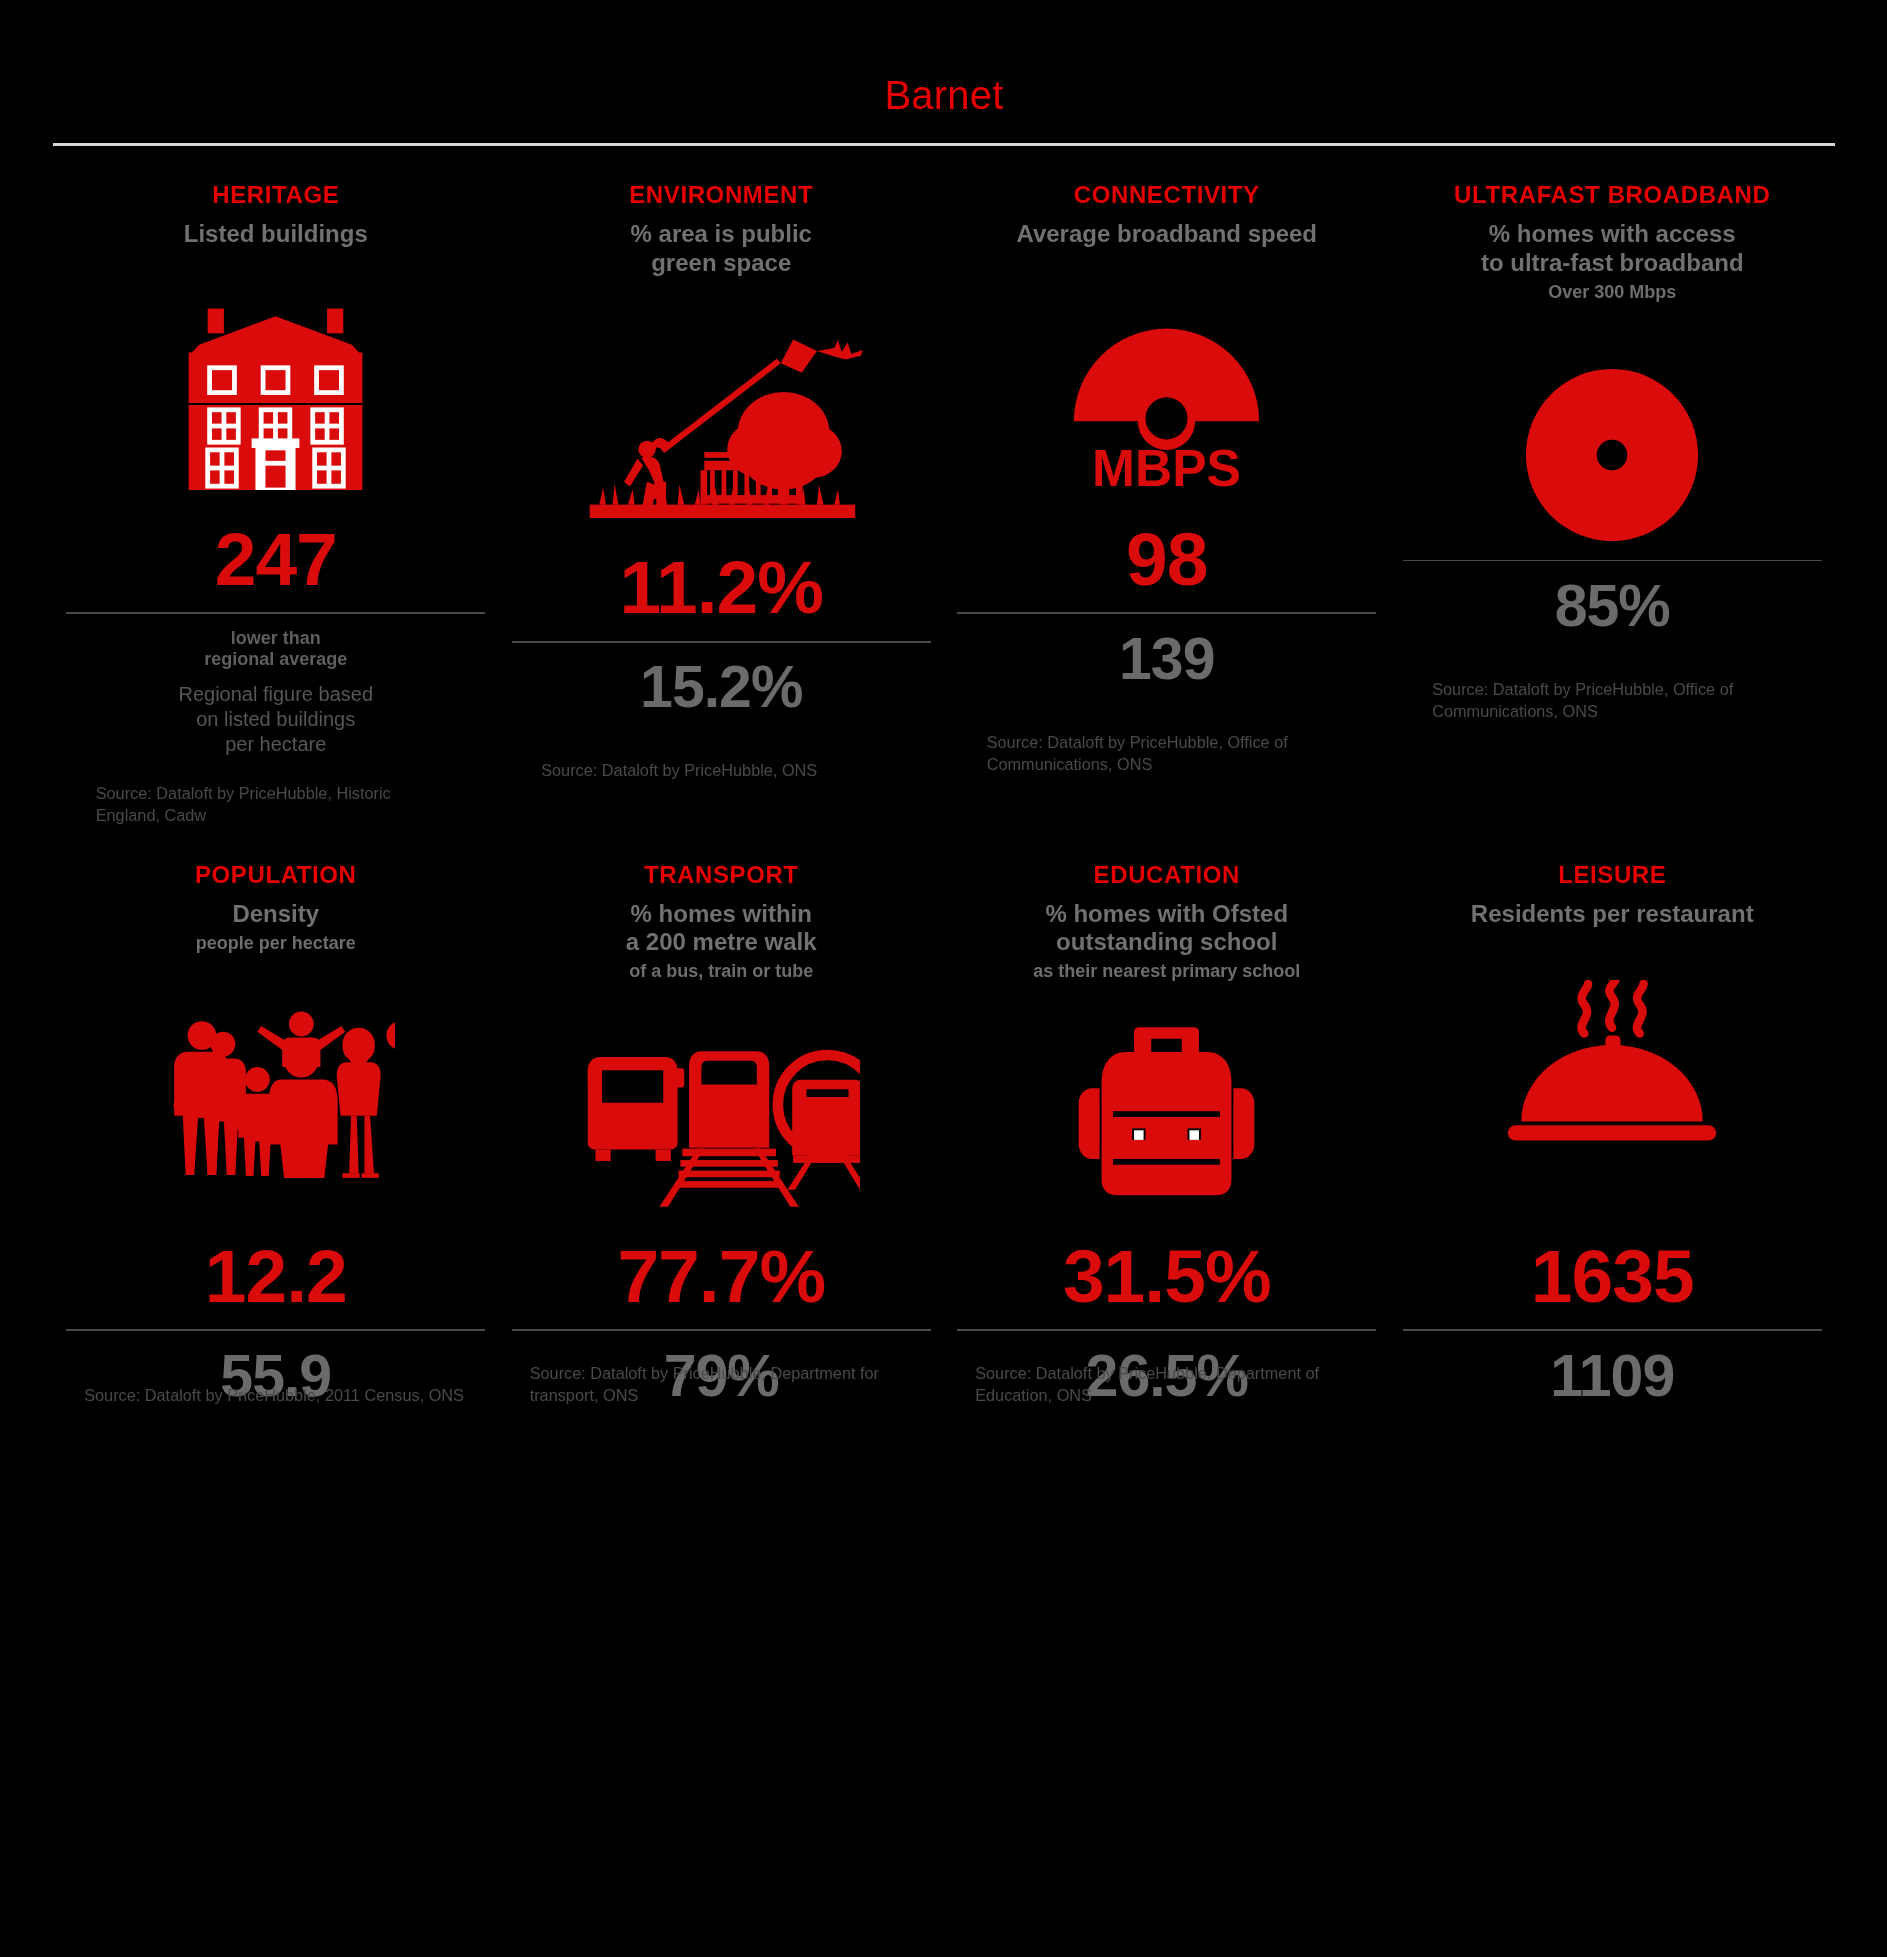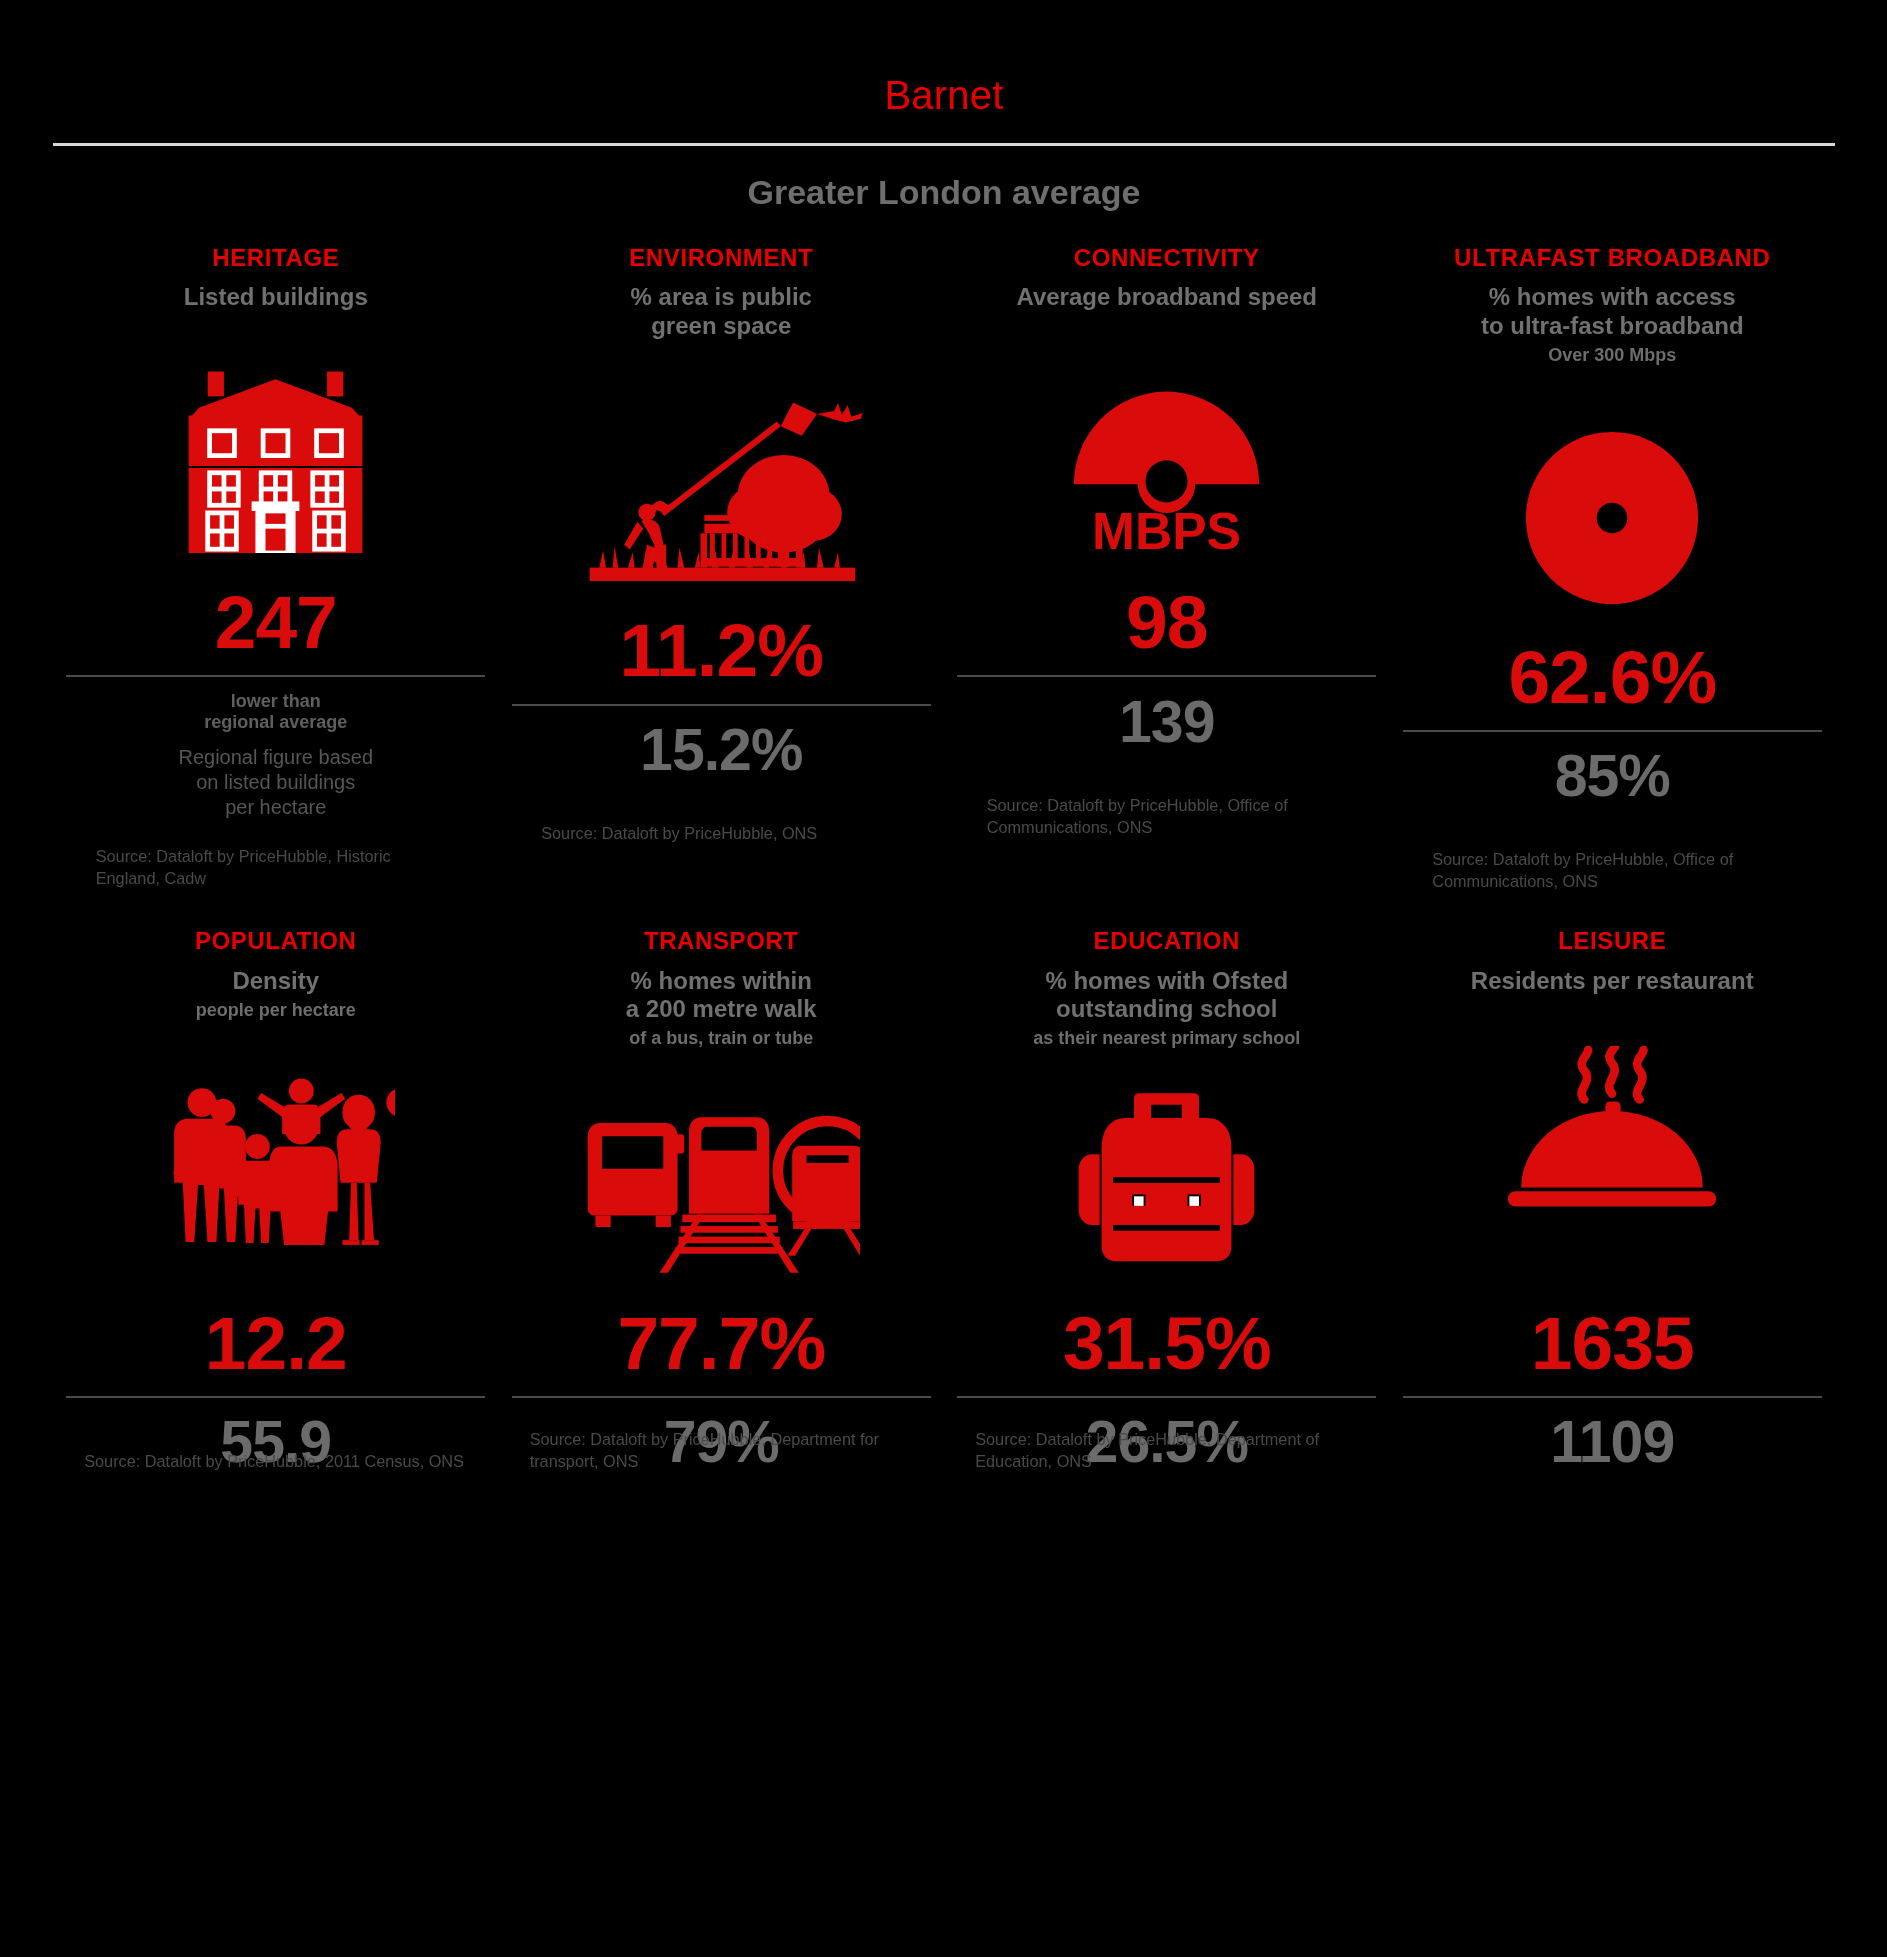"Greater London average" div.subtitle { html: <div>Greater London average</div> -> none }
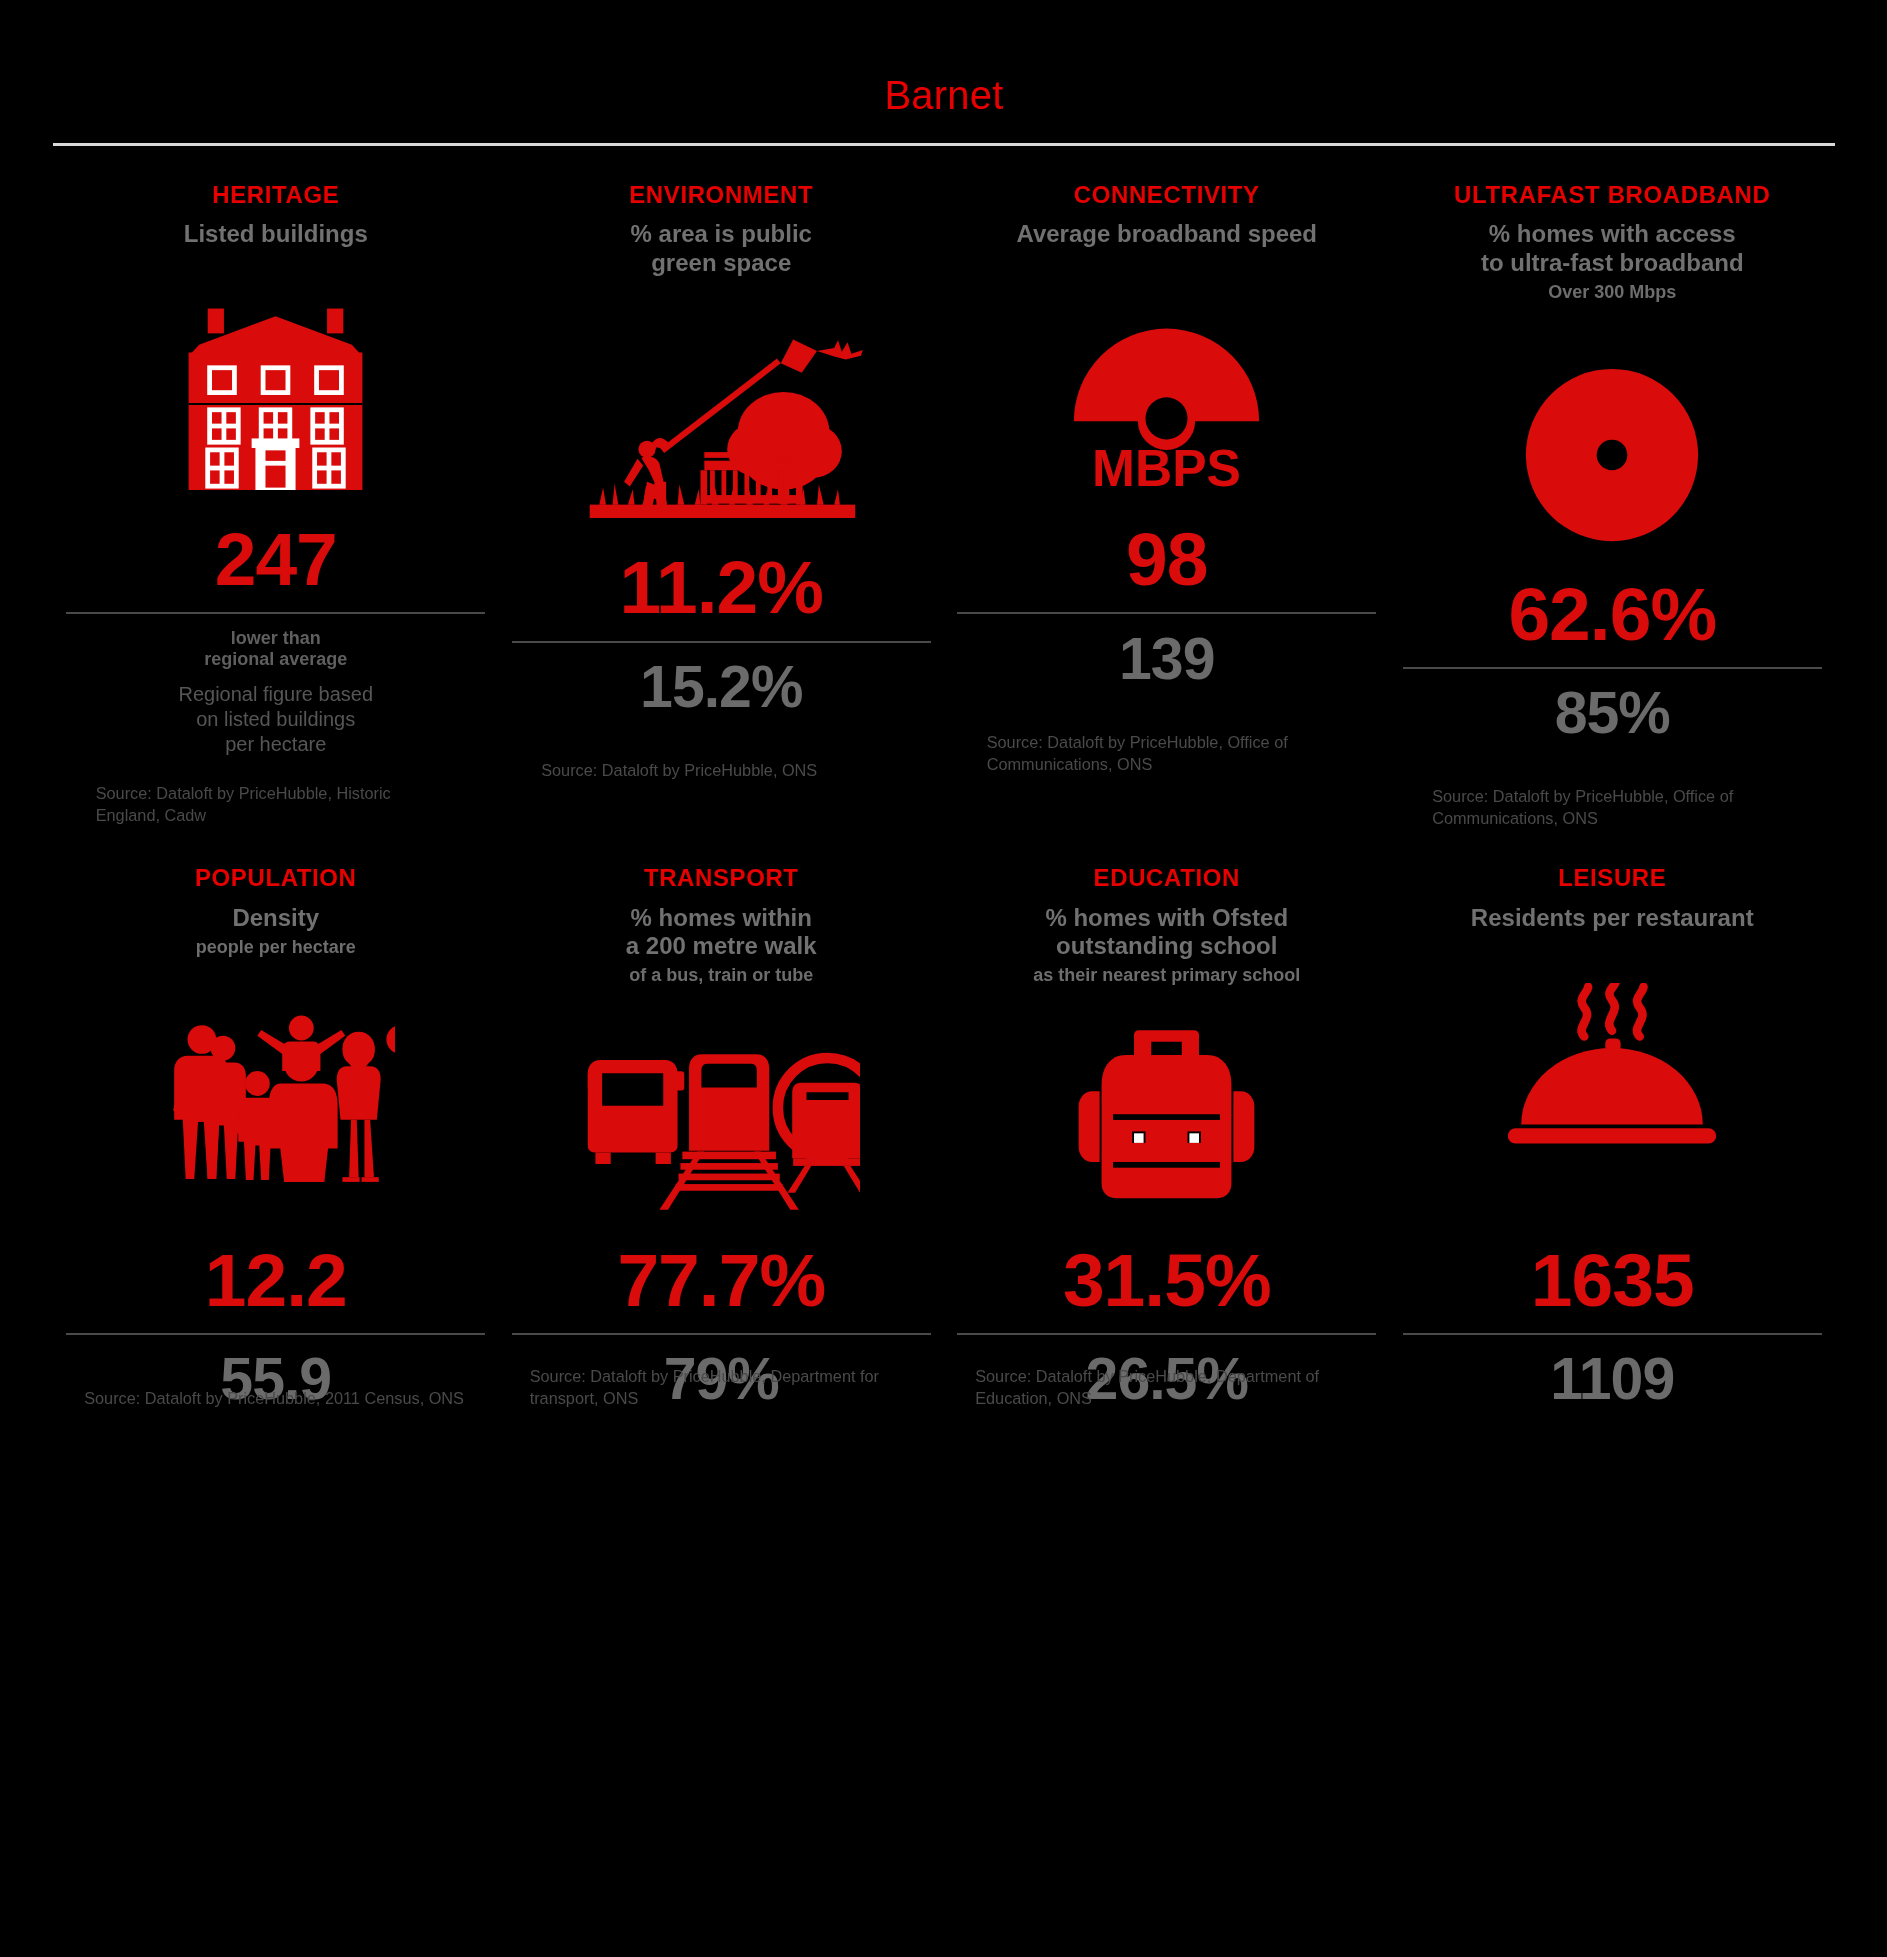"62.6%" div.value { html: <div>62.6%</div> -> none }
